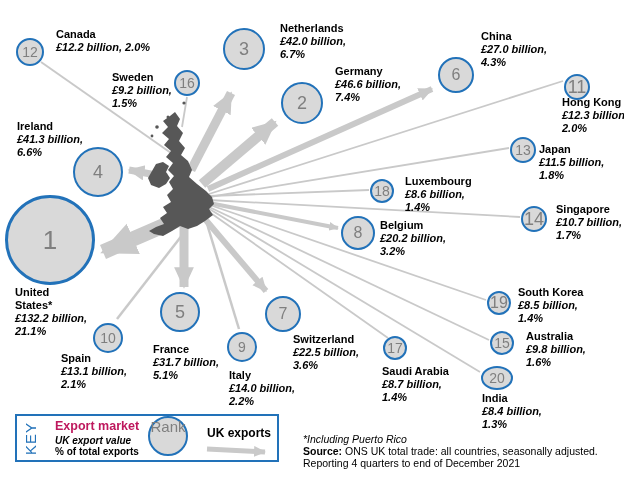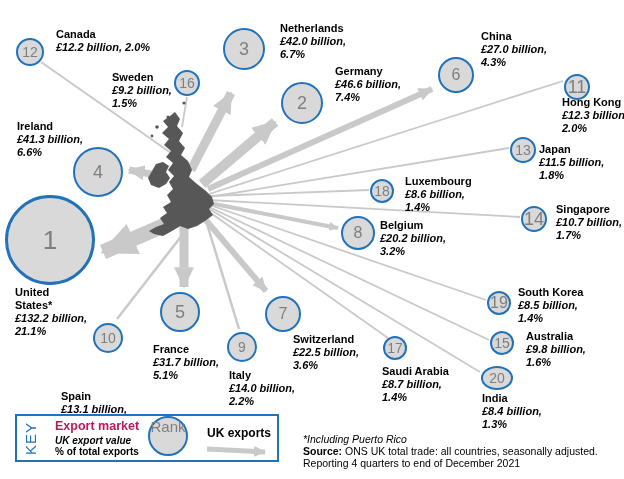"Spain" div.clabel { margin-top: 38px -> none }
